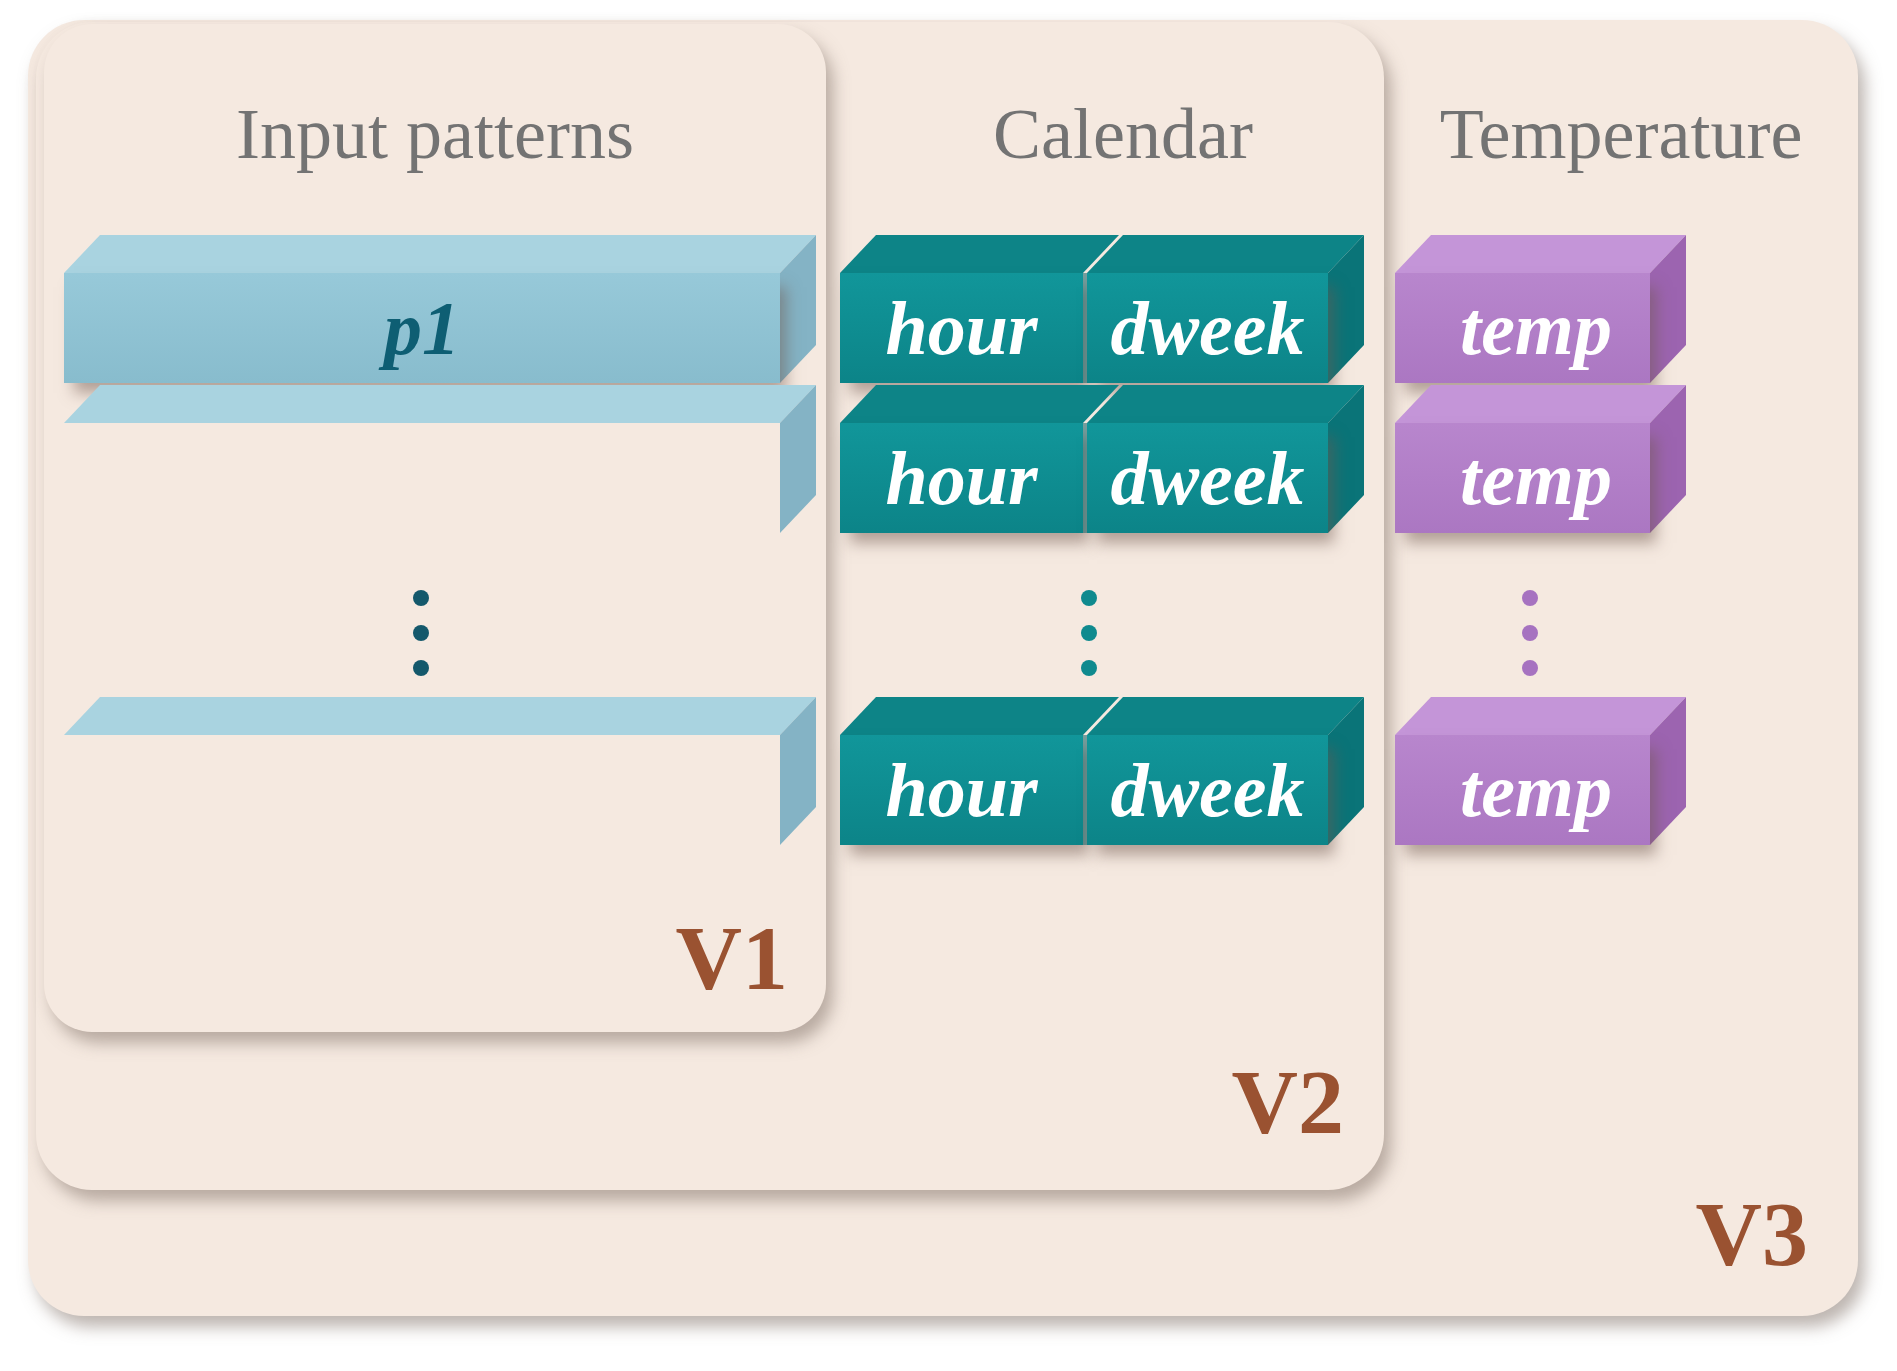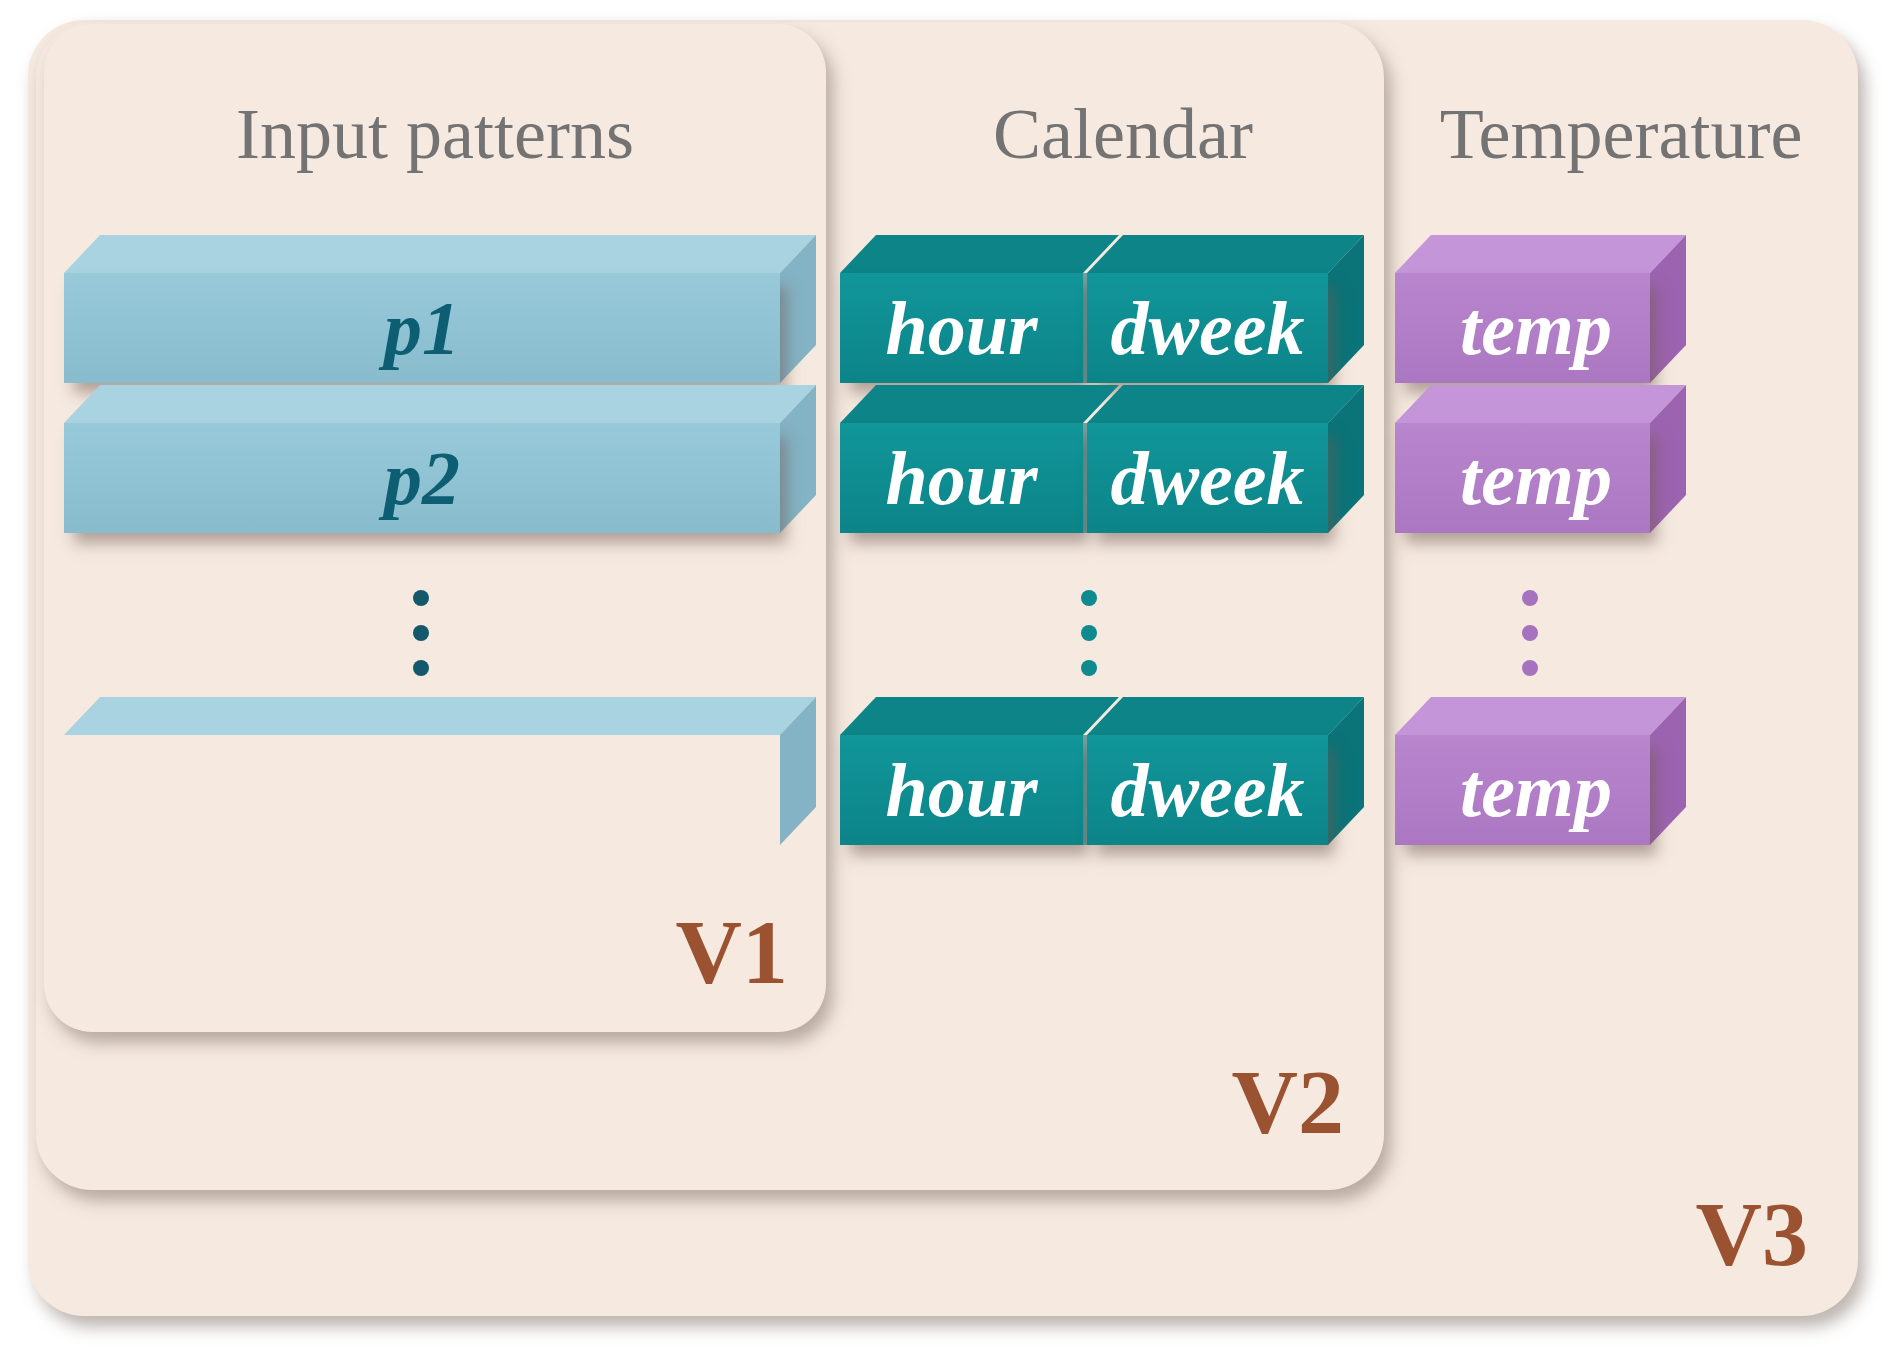"p2" div.face { html: <div> <span>p2</span> </div> -> none }
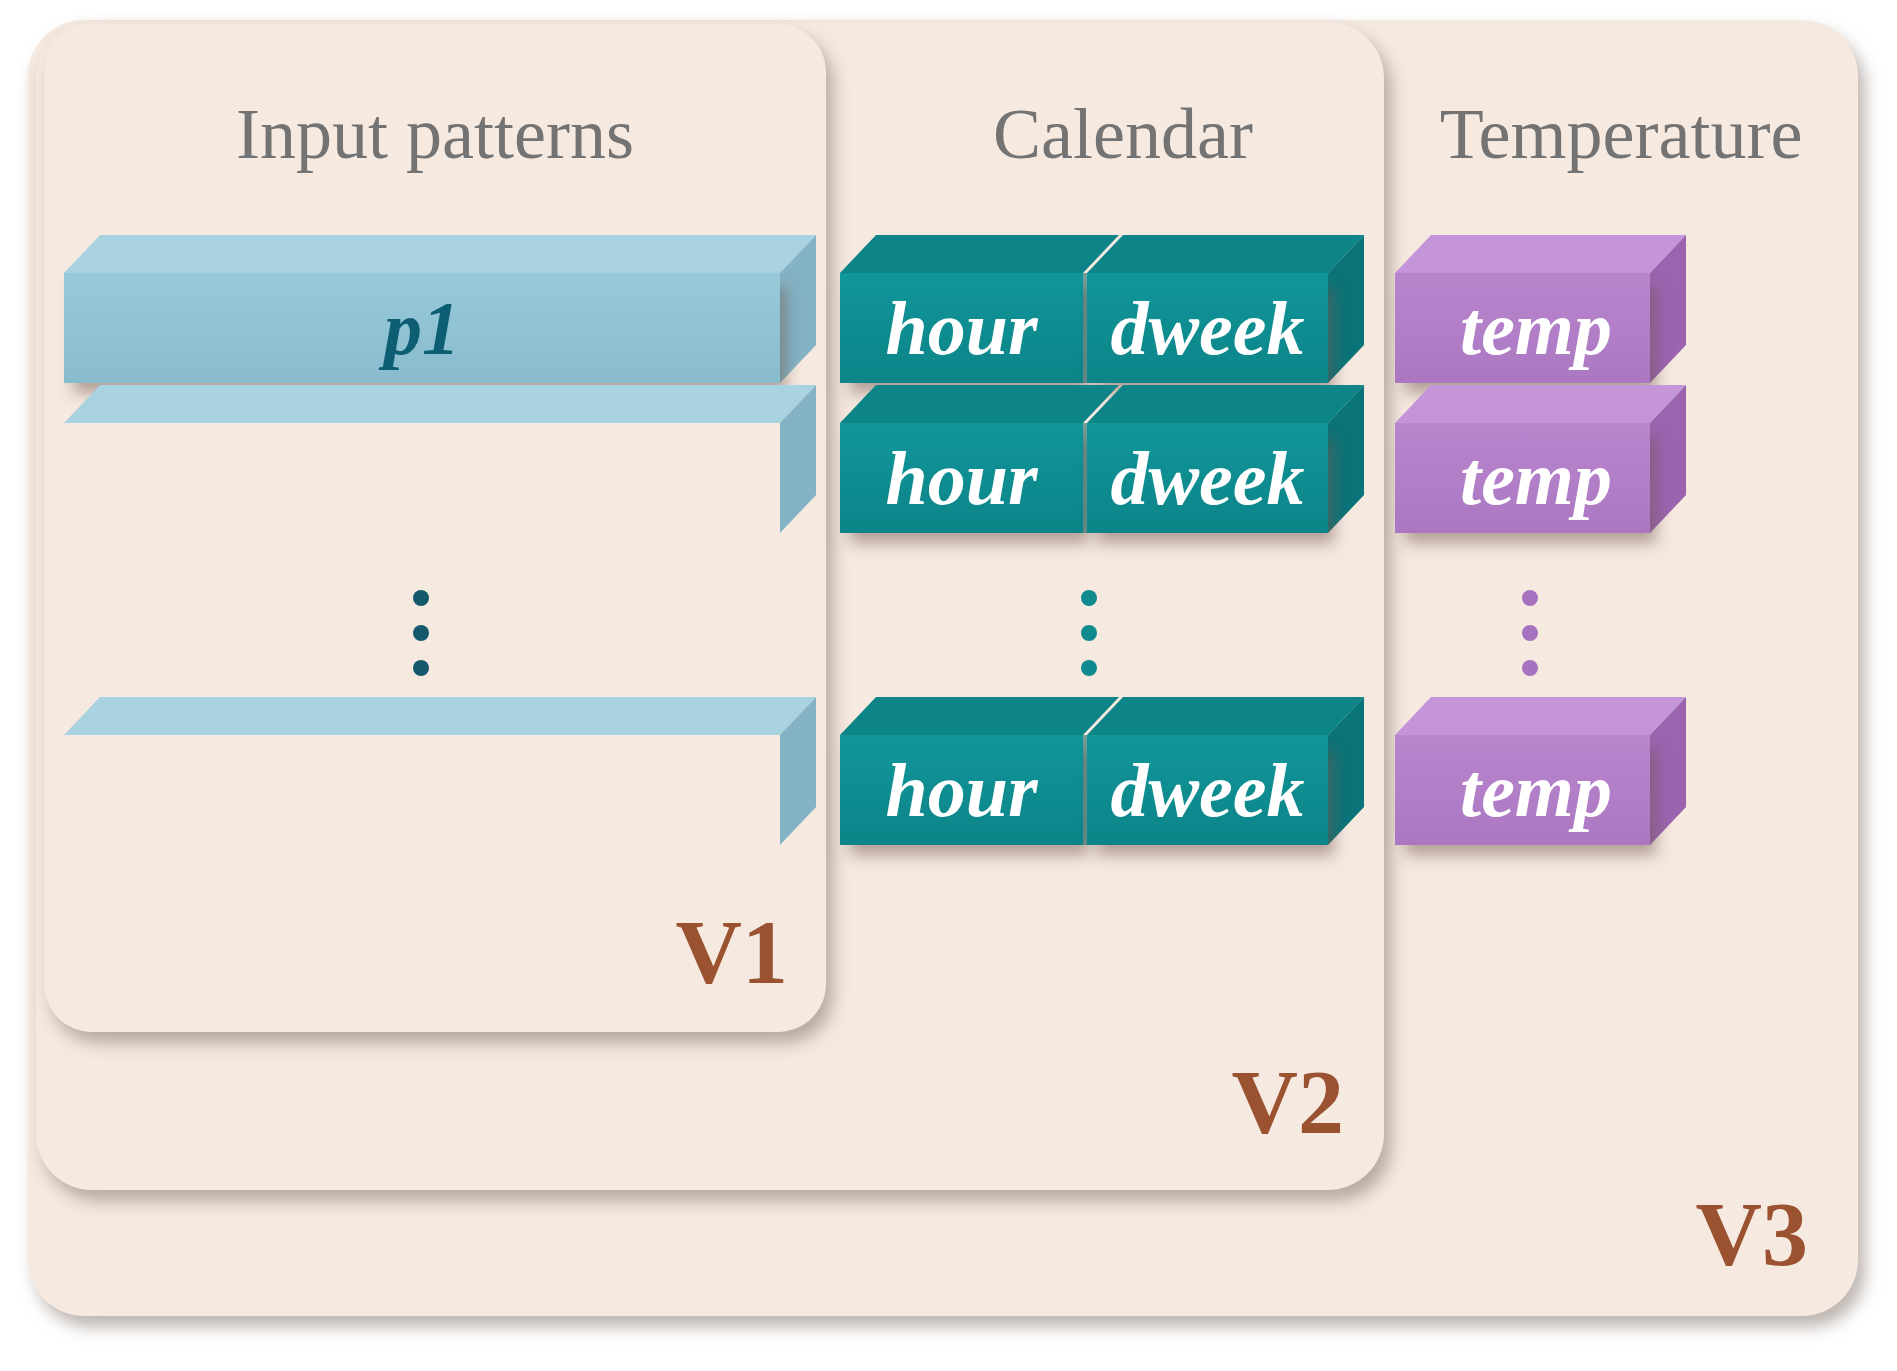"V1" .panel.v1 .panel-label { bottom: 34px -> 28px }
